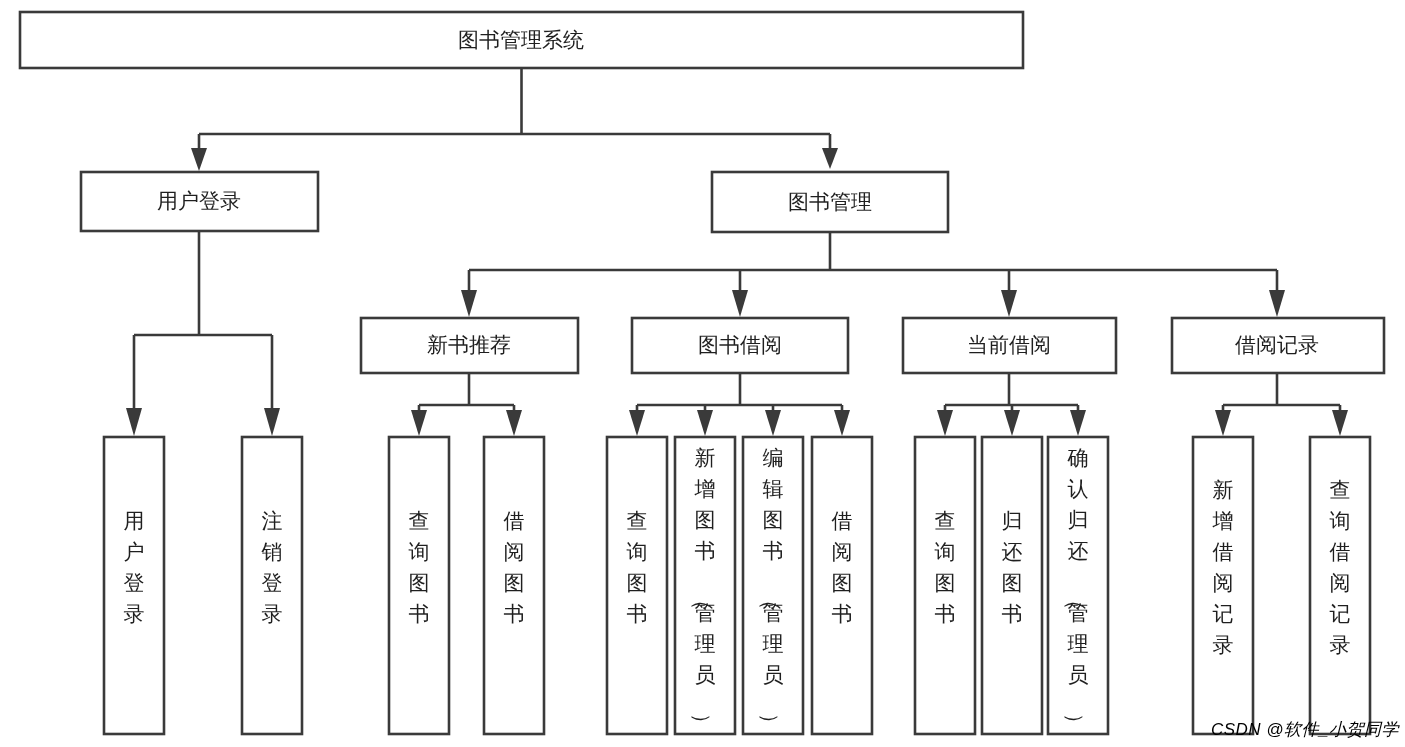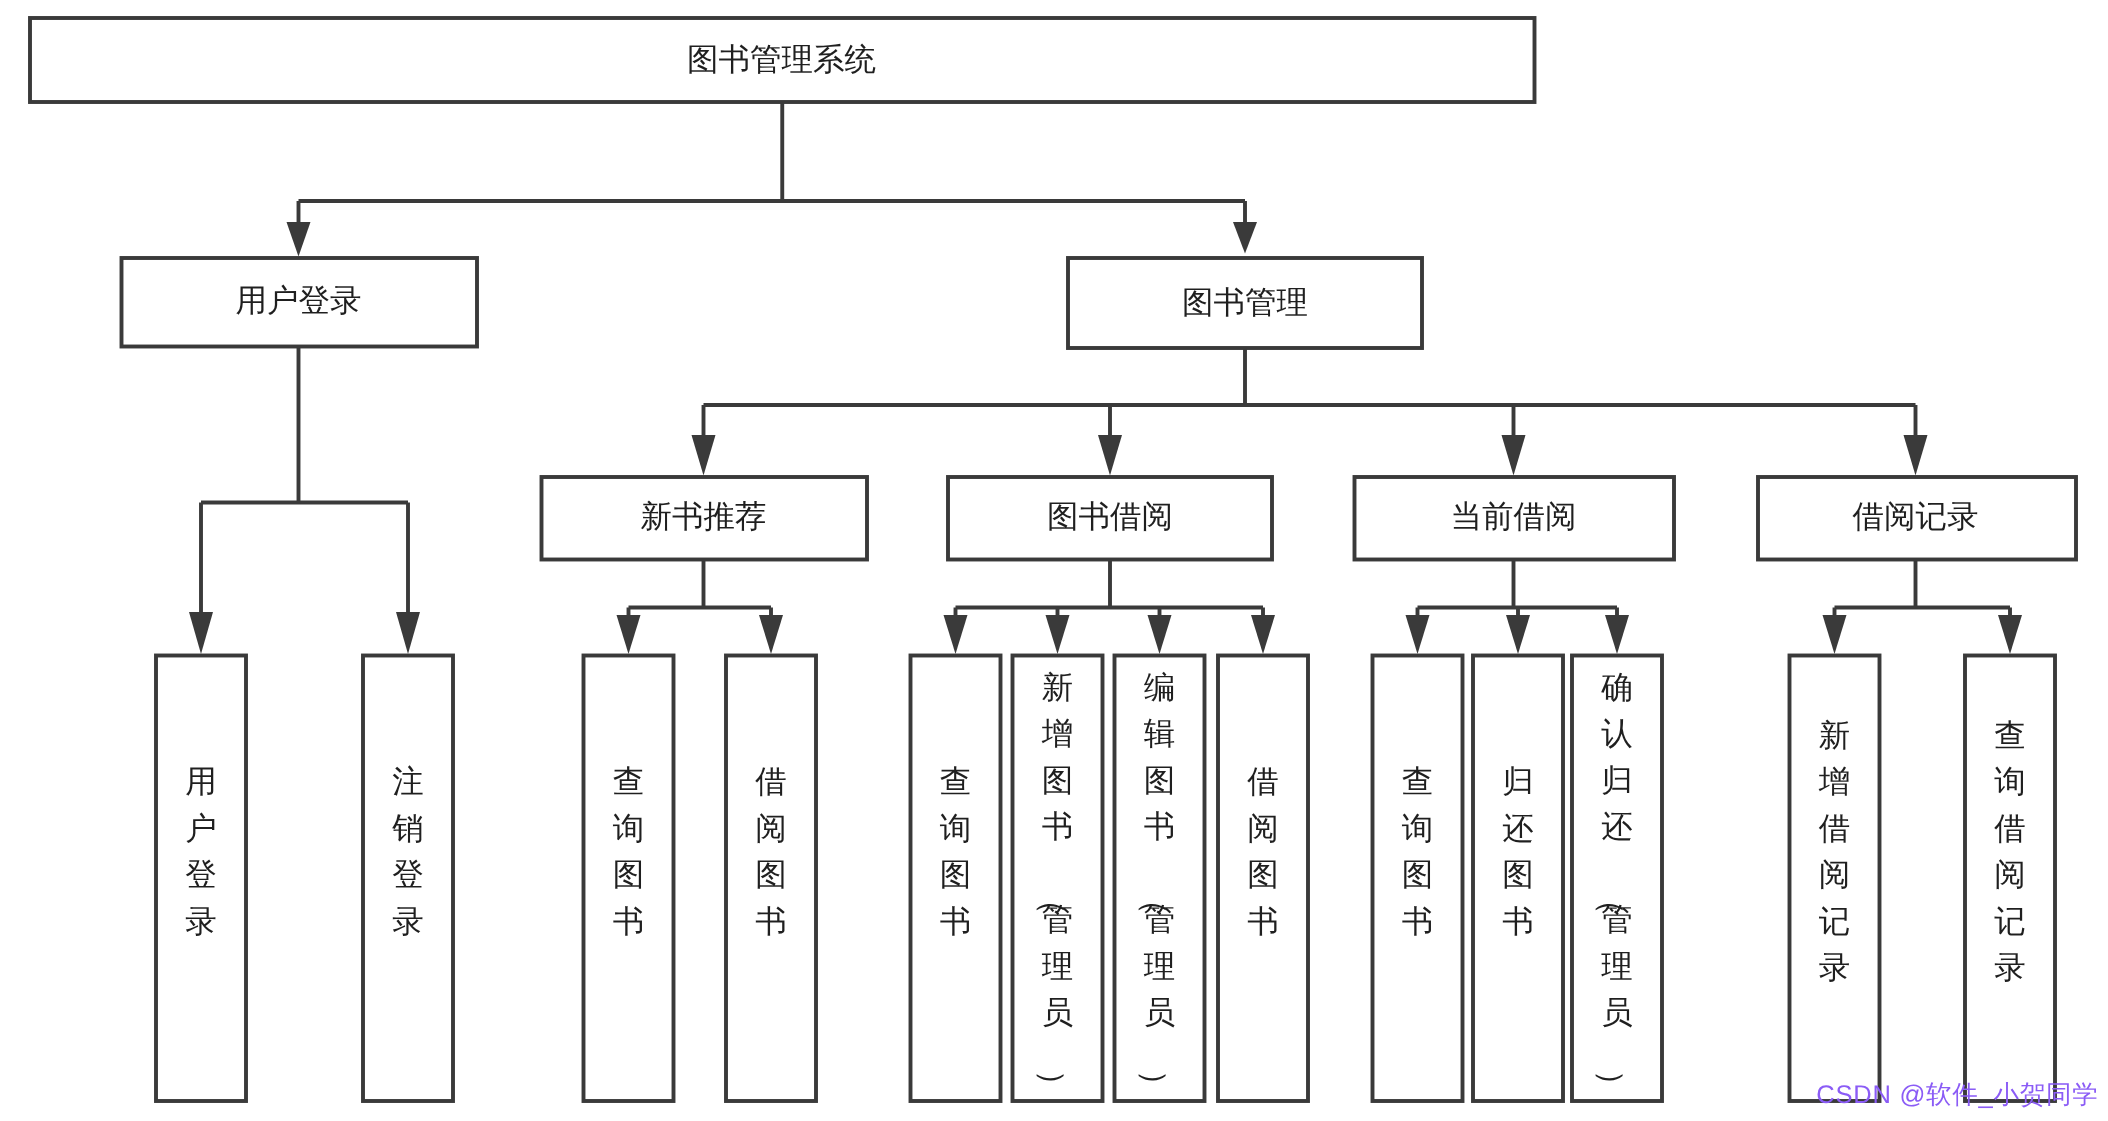"CSDN @软件_小贺同学" .watermark { color: #8b5cf6 -> #000000; font-style: none -> italic }
